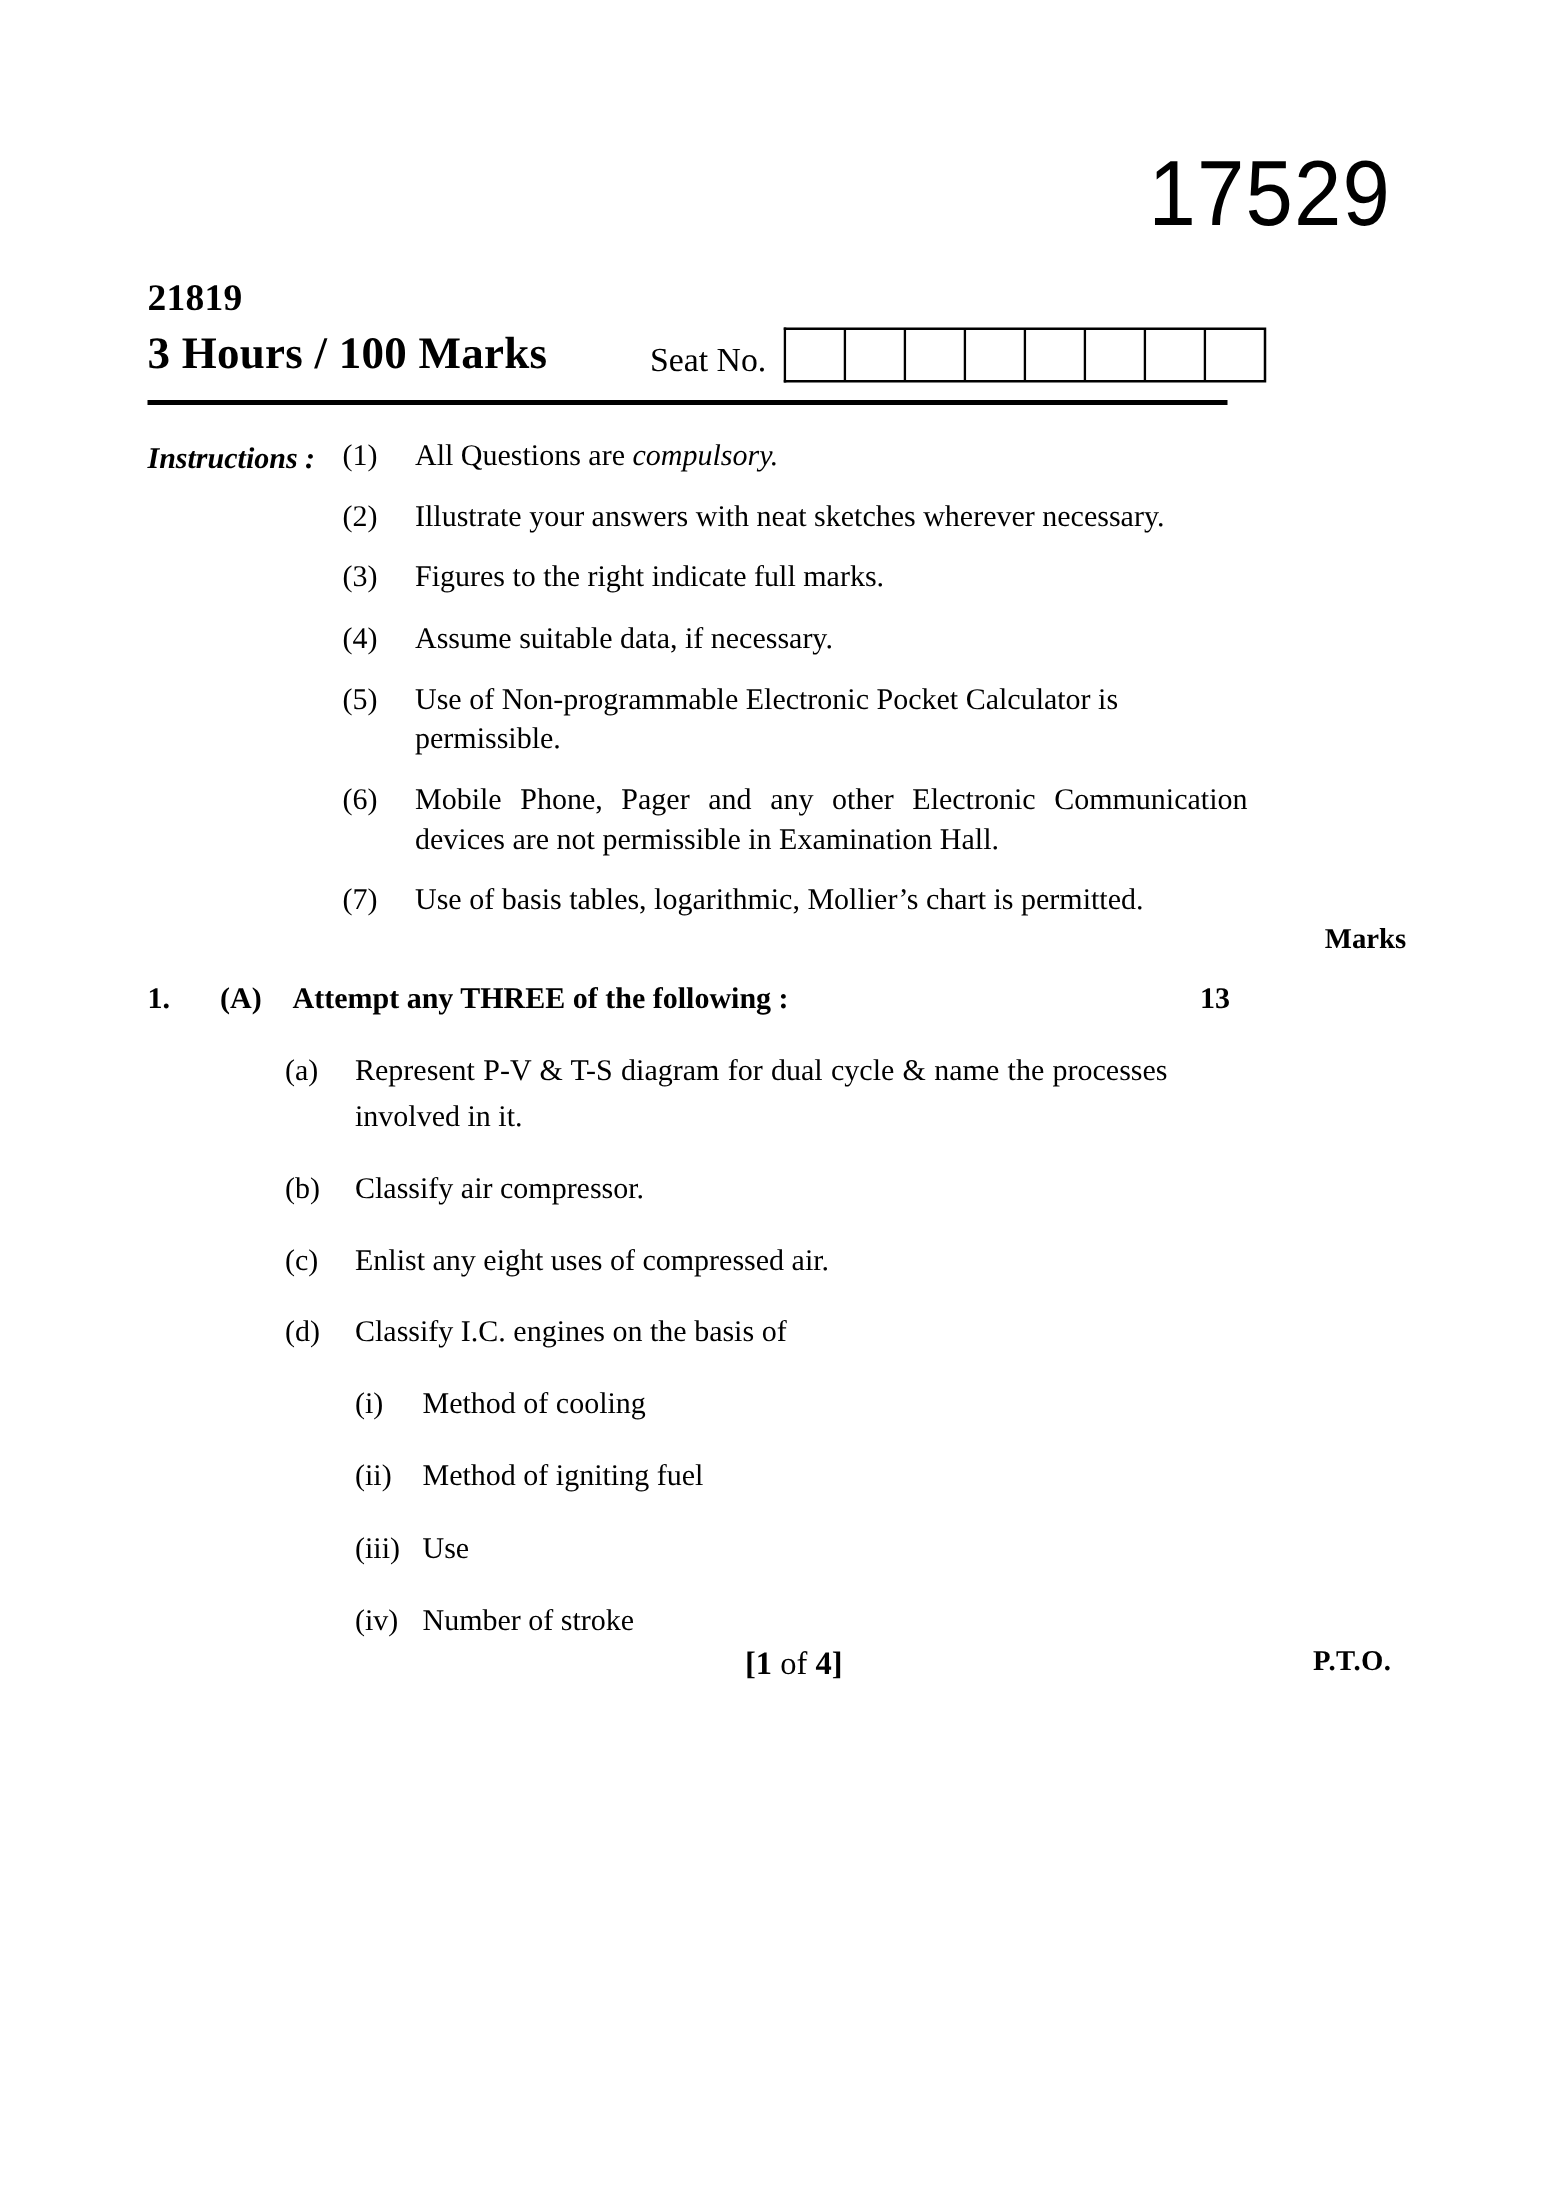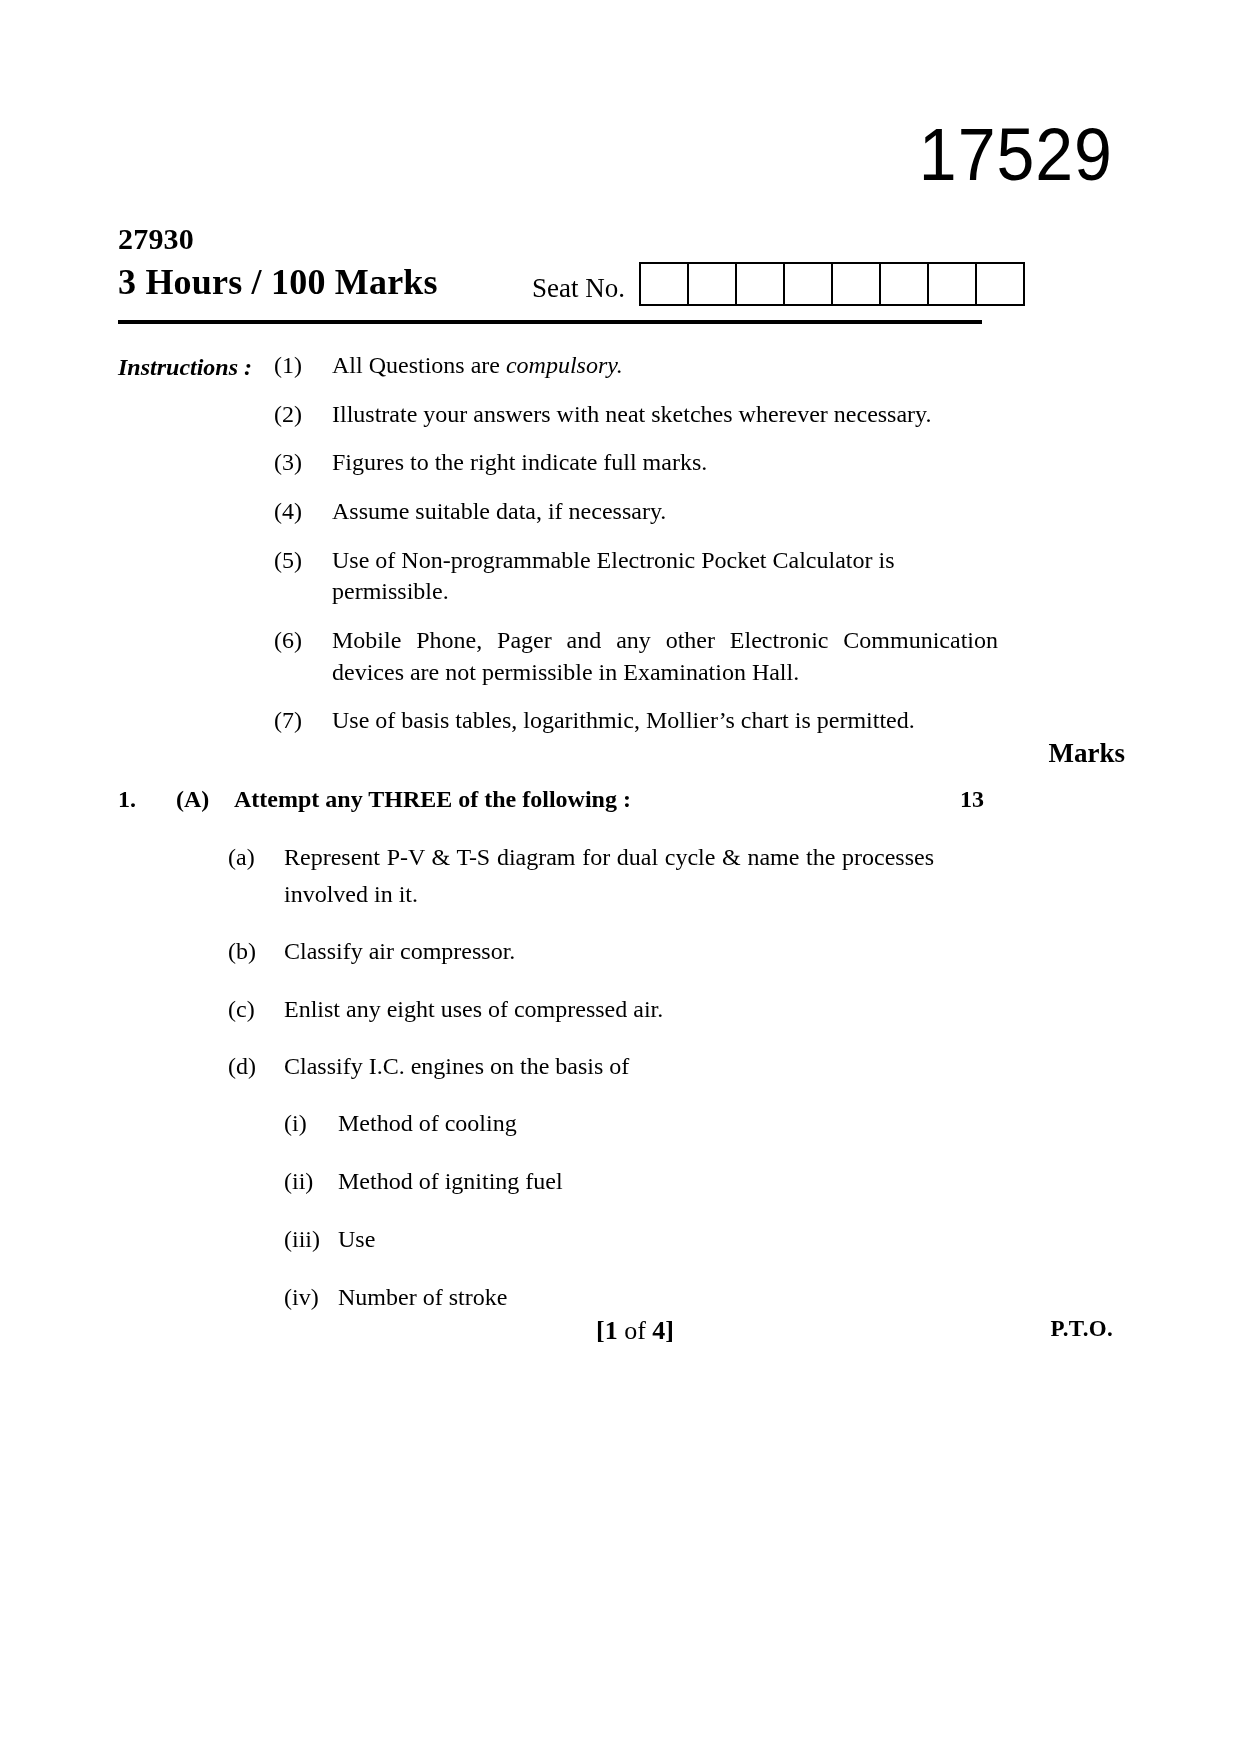"27930" div.subject-code { text: 27930 -> 21819 }
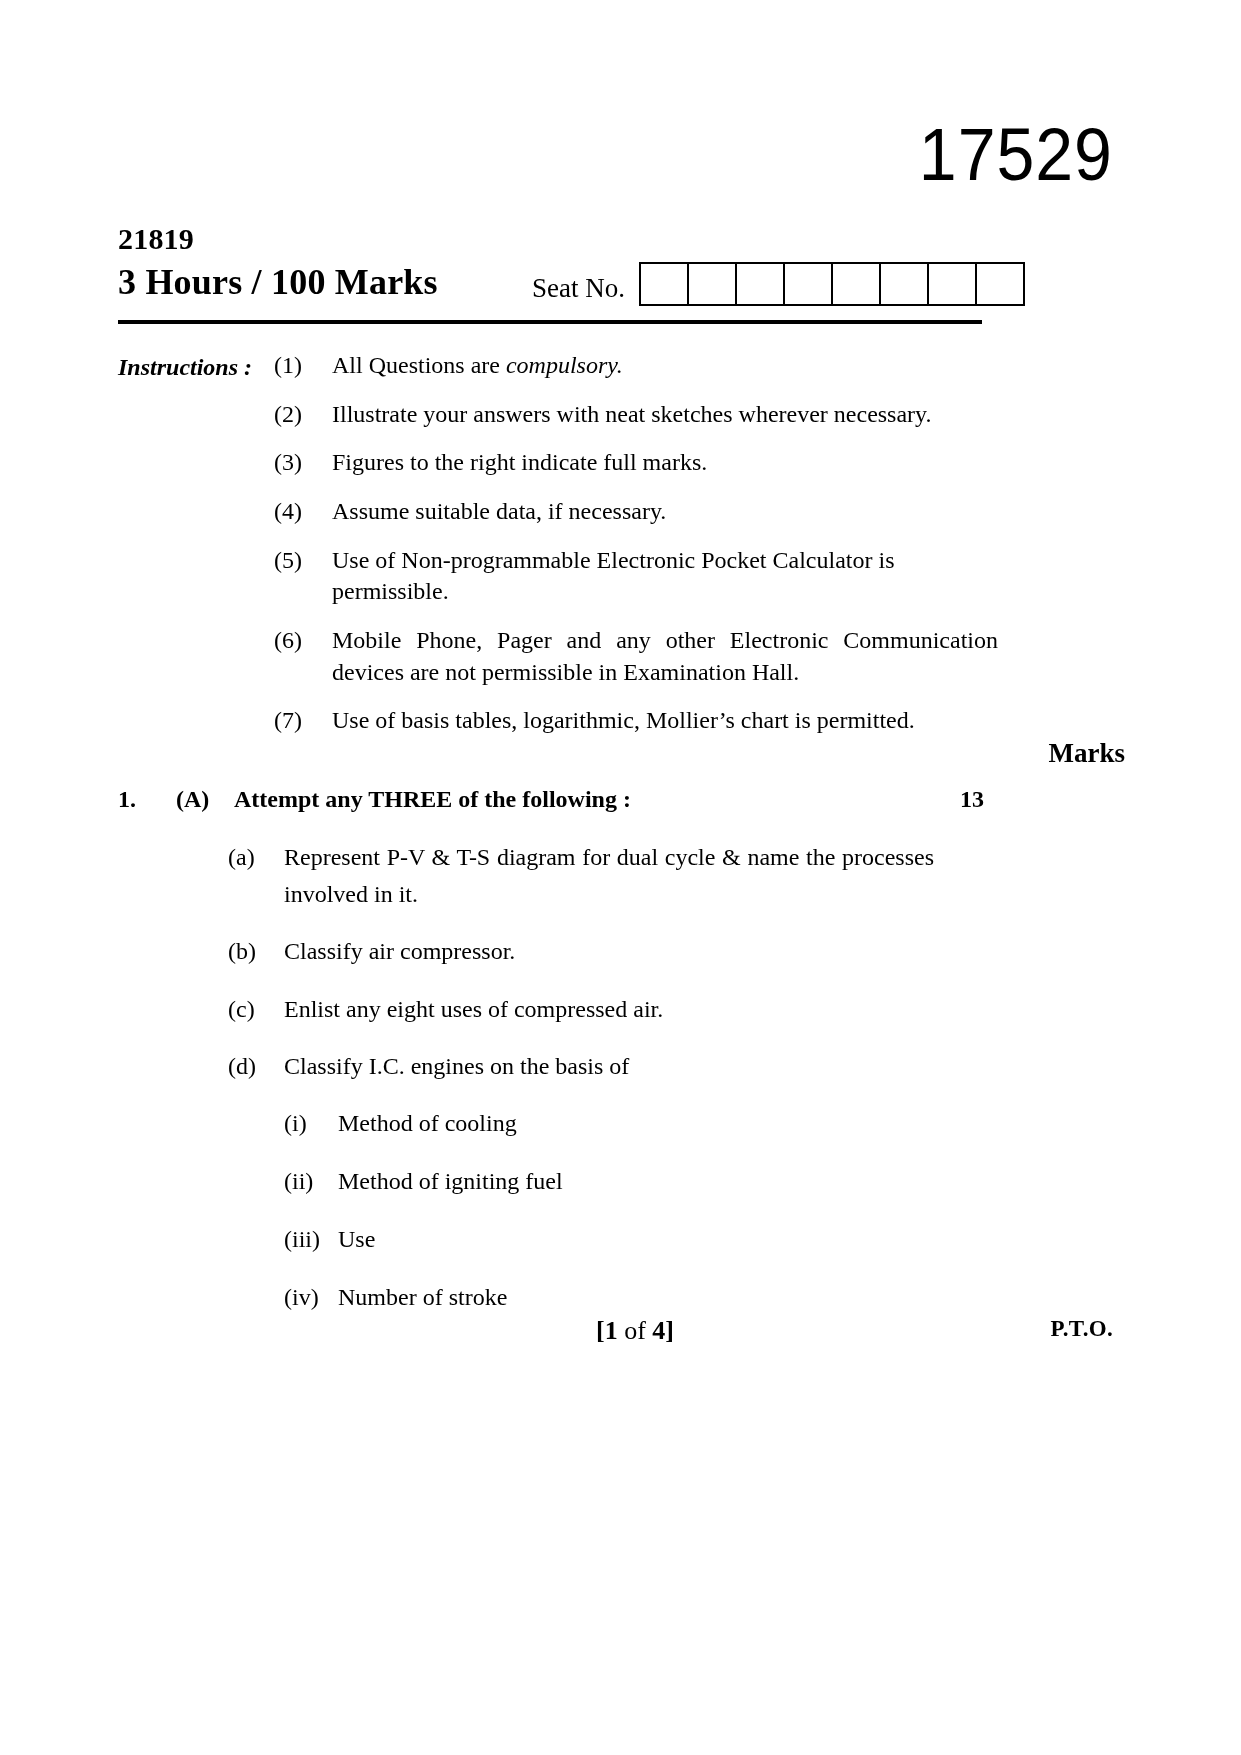"Seat No." .seat-wrap { left: 532px -> 520px }
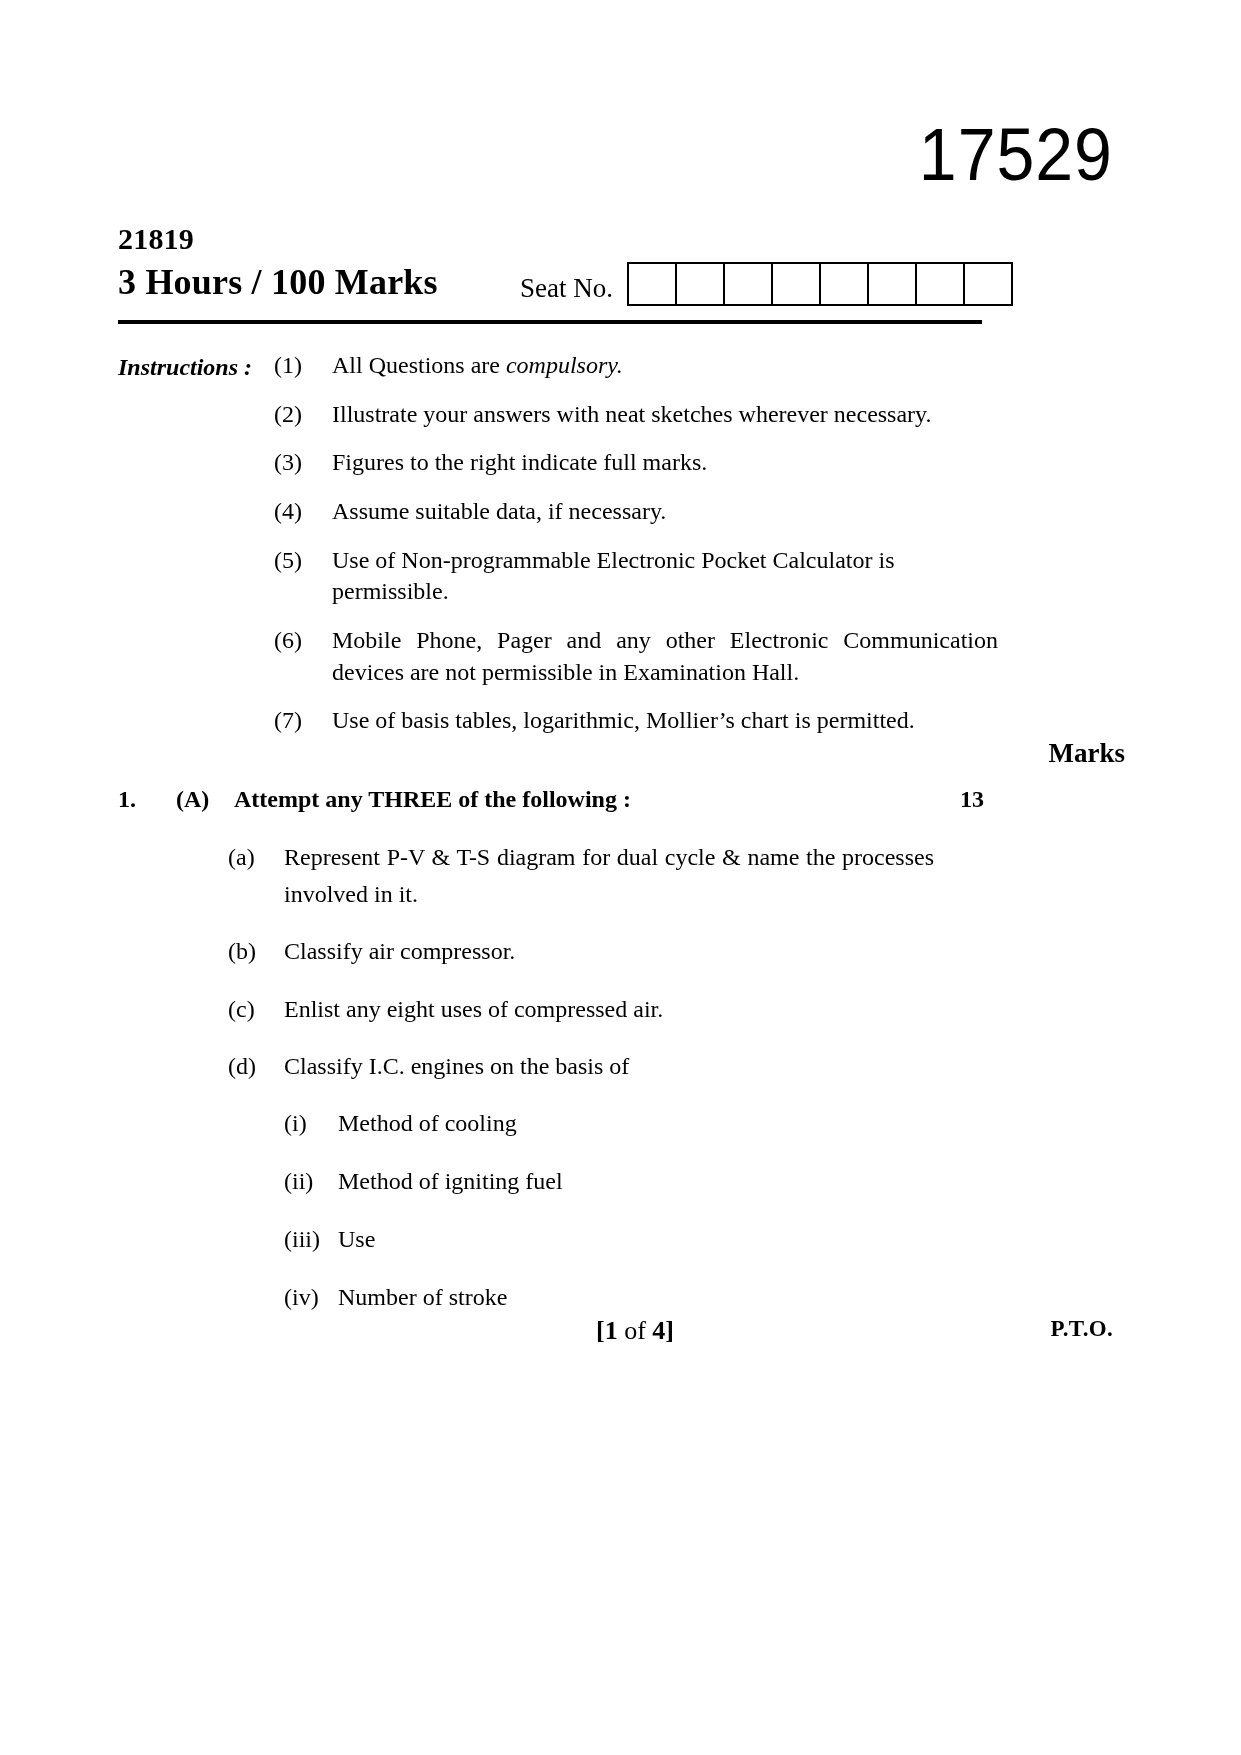"Marks" .marks-head { font-size: 27px -> 23px }
